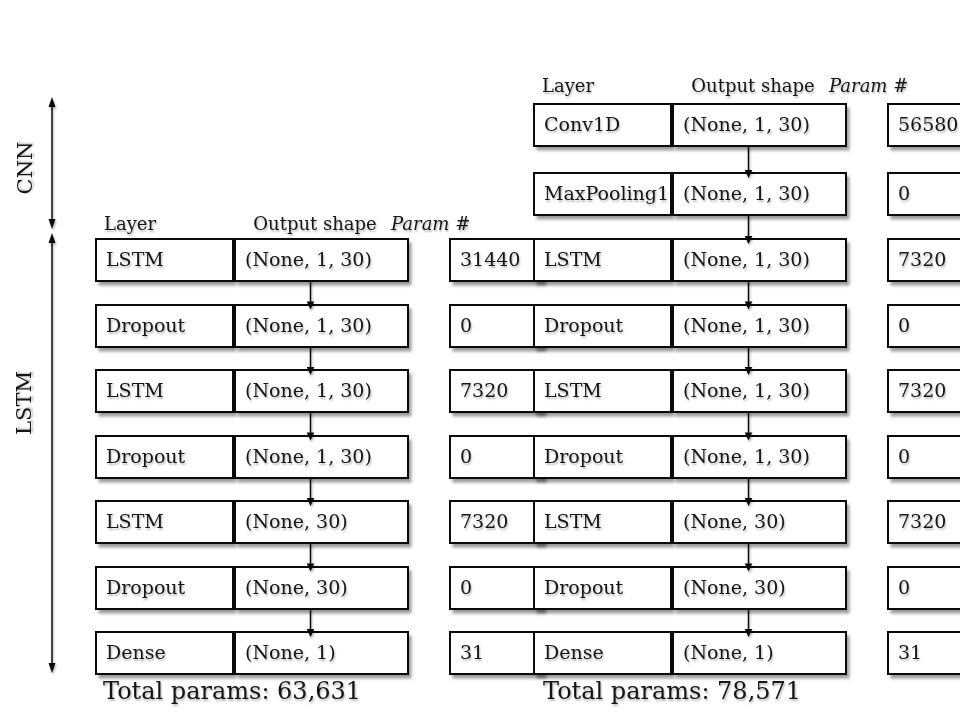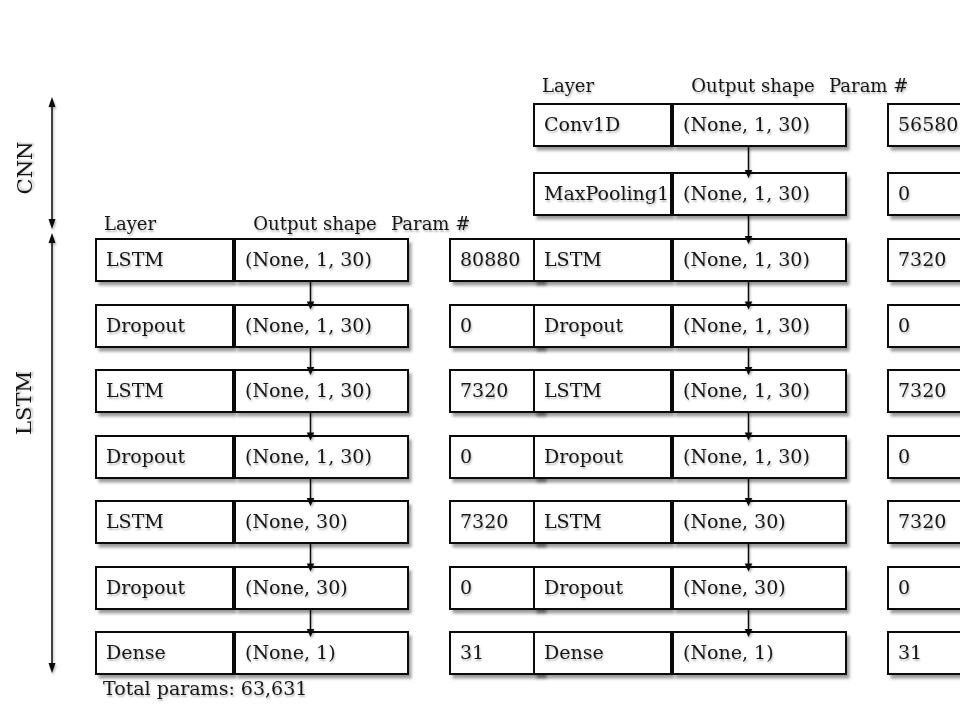"Param #" .hc3 { font-style: none -> italic }
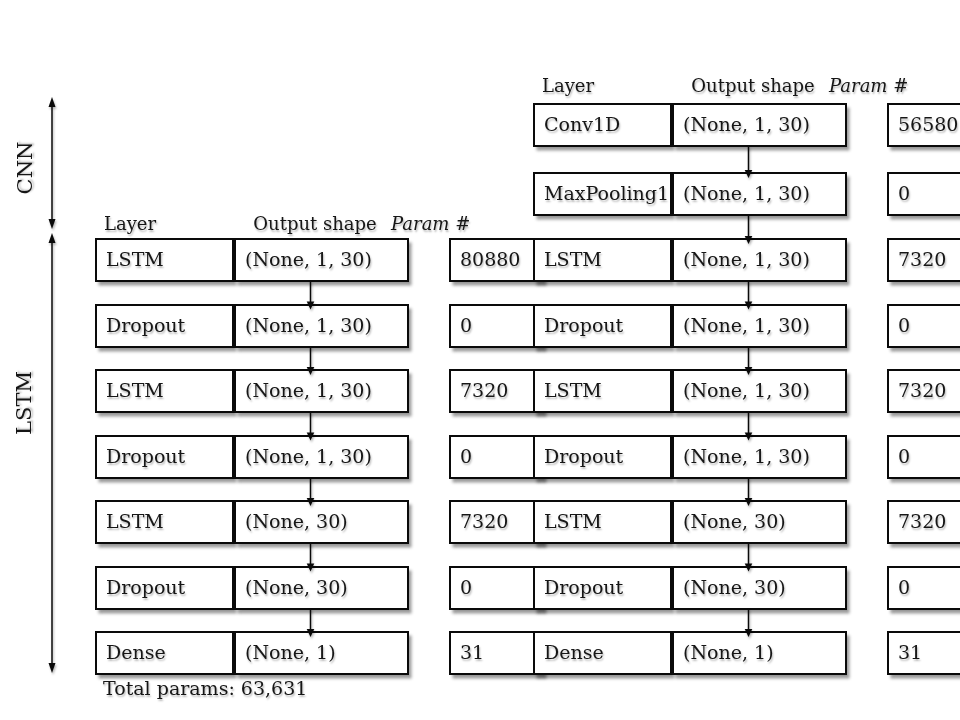"80880" div.cell { text: 80880 -> 31440 }
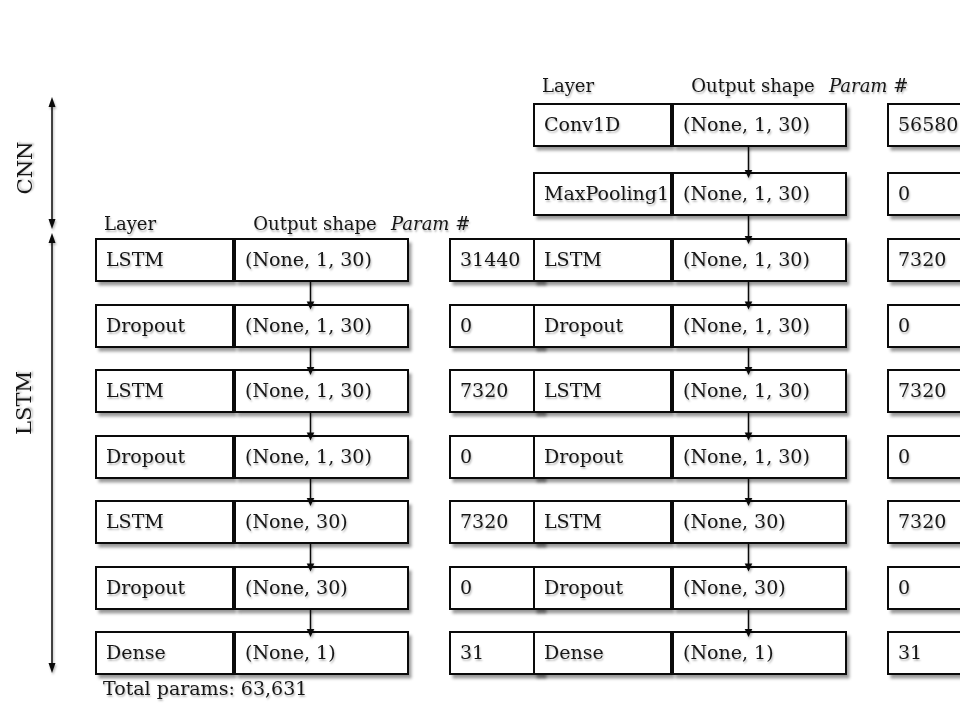"Total params: 63,631" .total { font-size: 19px -> 24px }
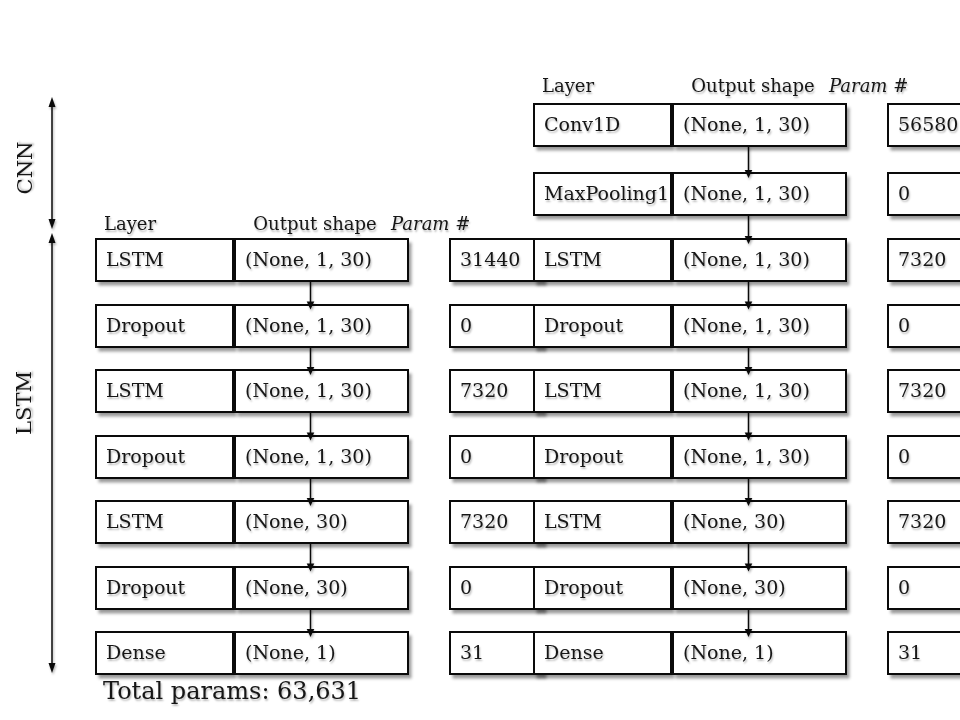"Total params: 78,571" div.total { html: none -> <div>Total params: 78,571</div> }
